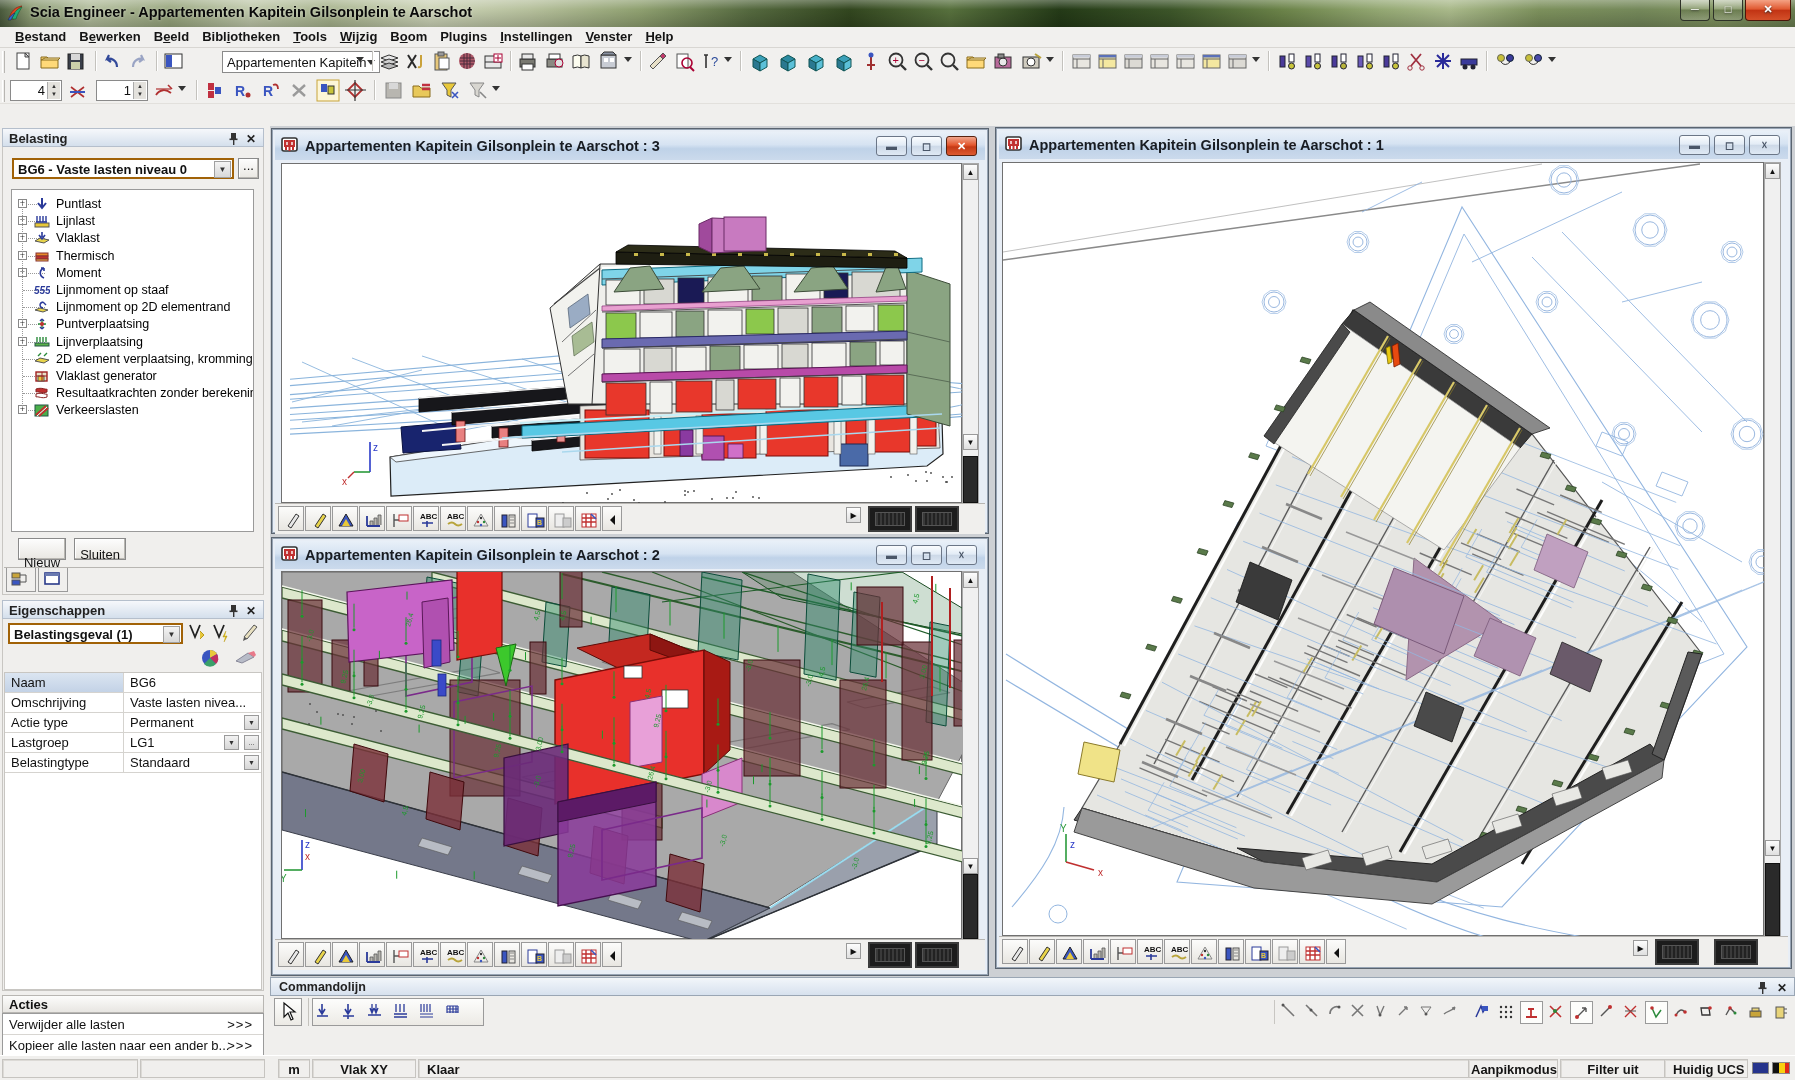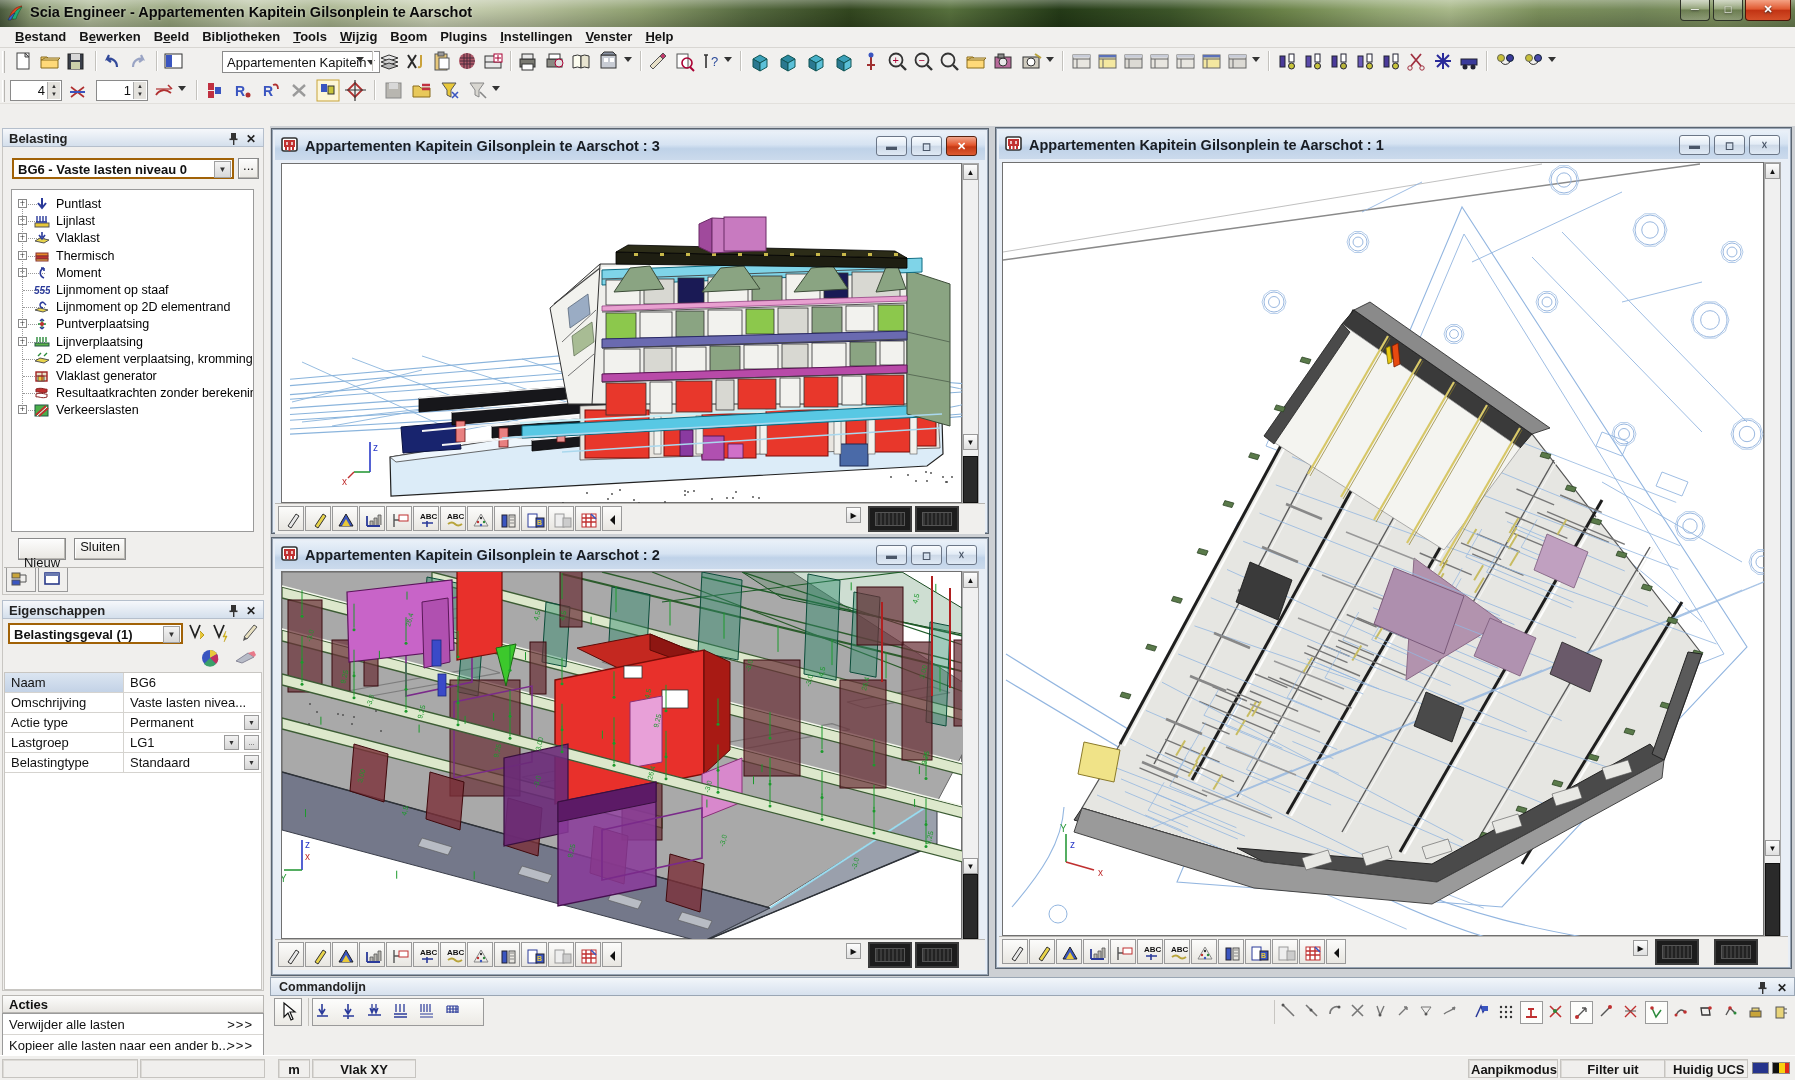"Sluiten" div.abs { padding-top: 0 -> 8px }
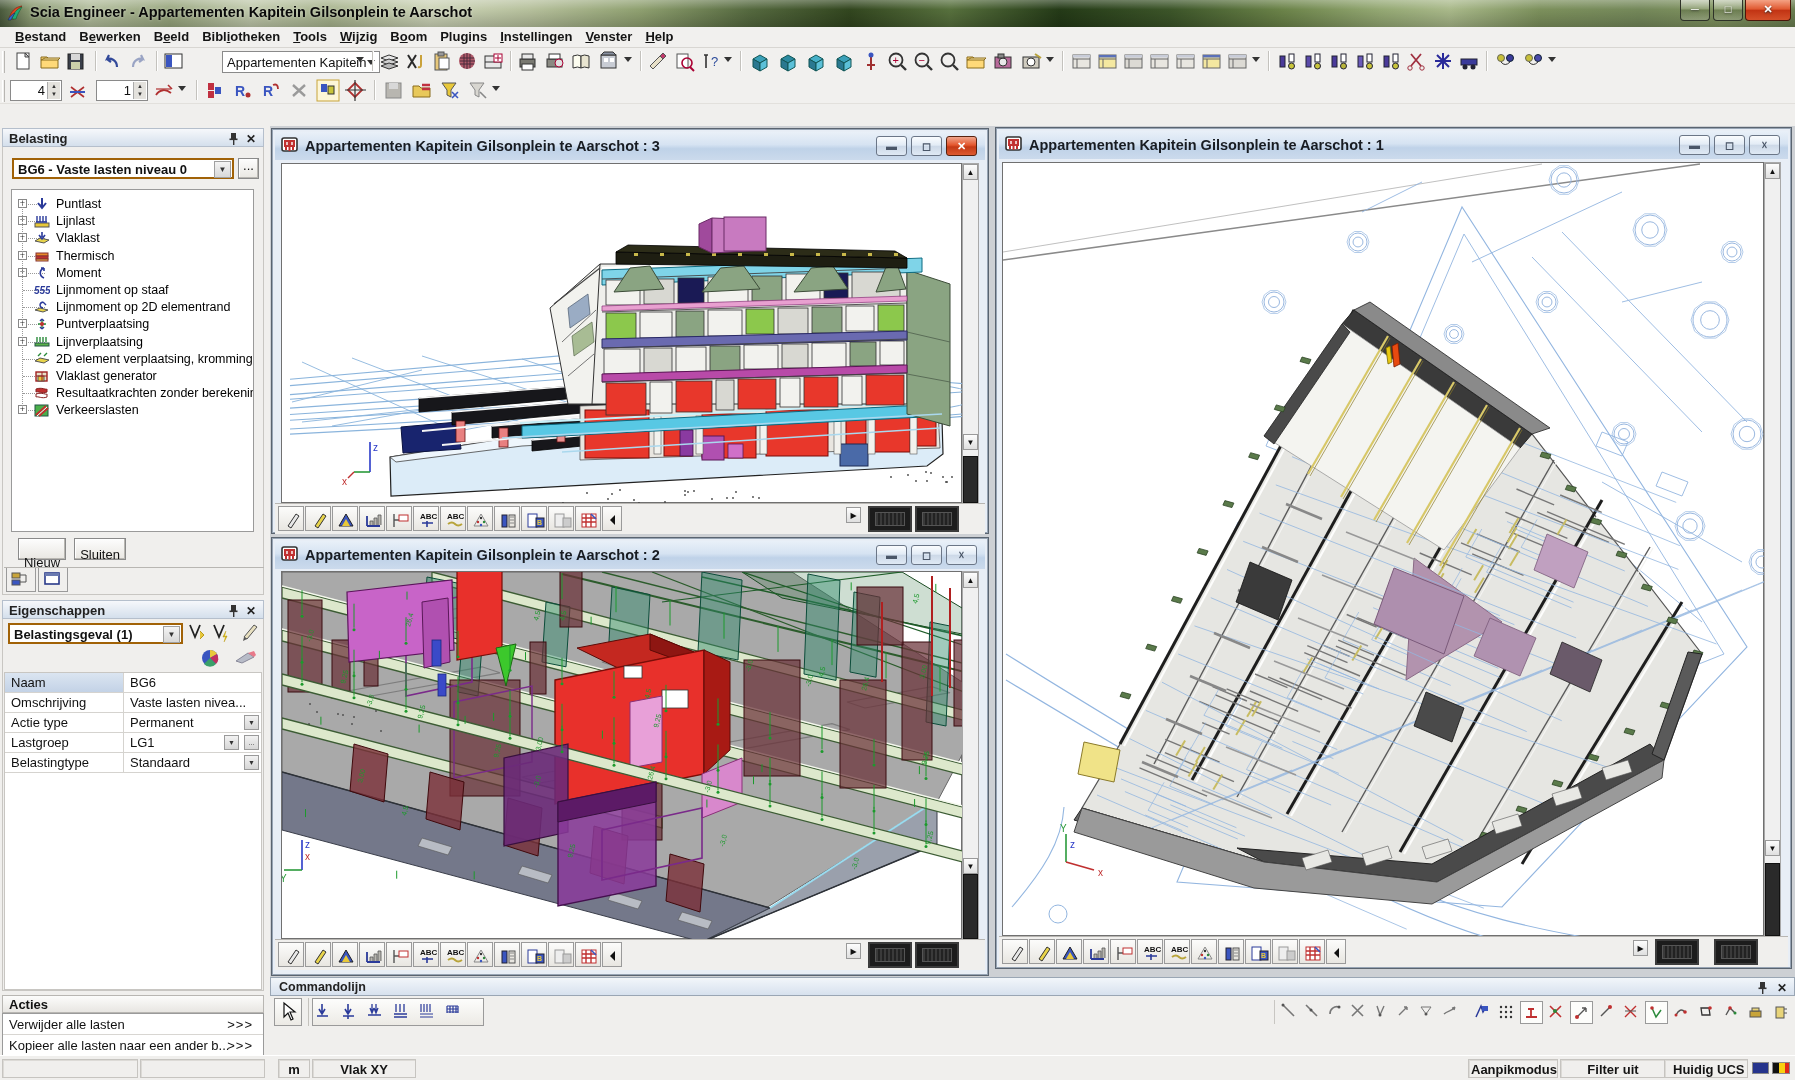"Klaar" div.sseg { html: none -> <div>Klaar</div> }
